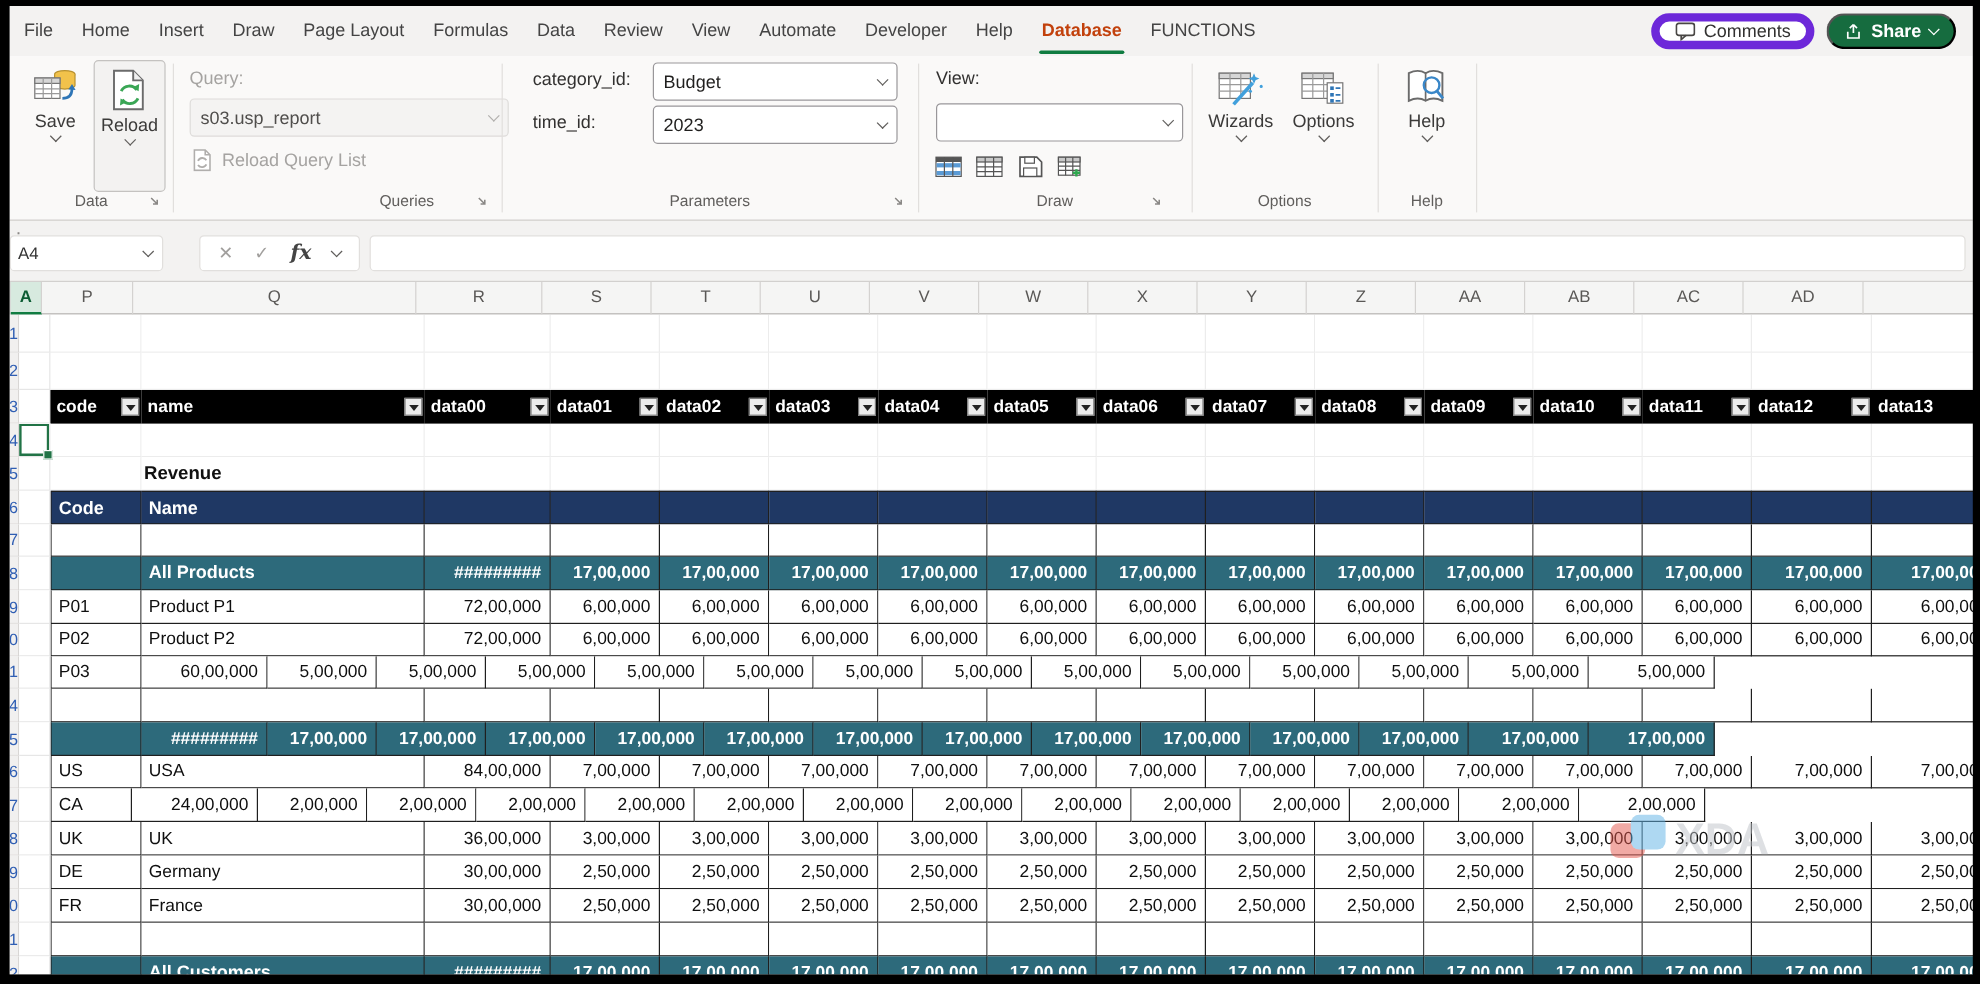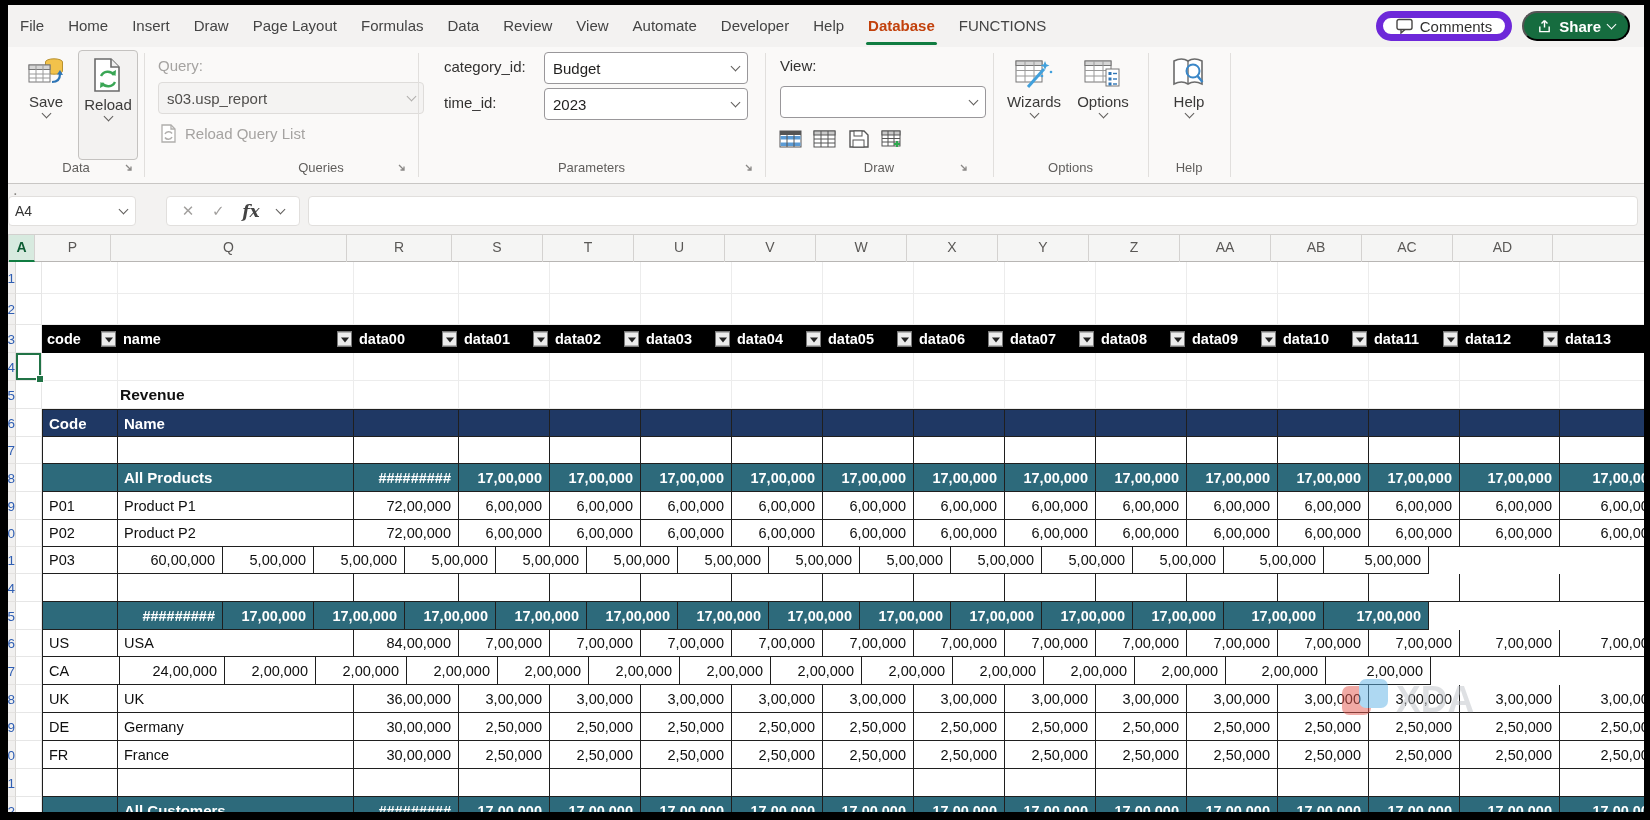"Queries" div.rlabel { left: 132px -> 150px }
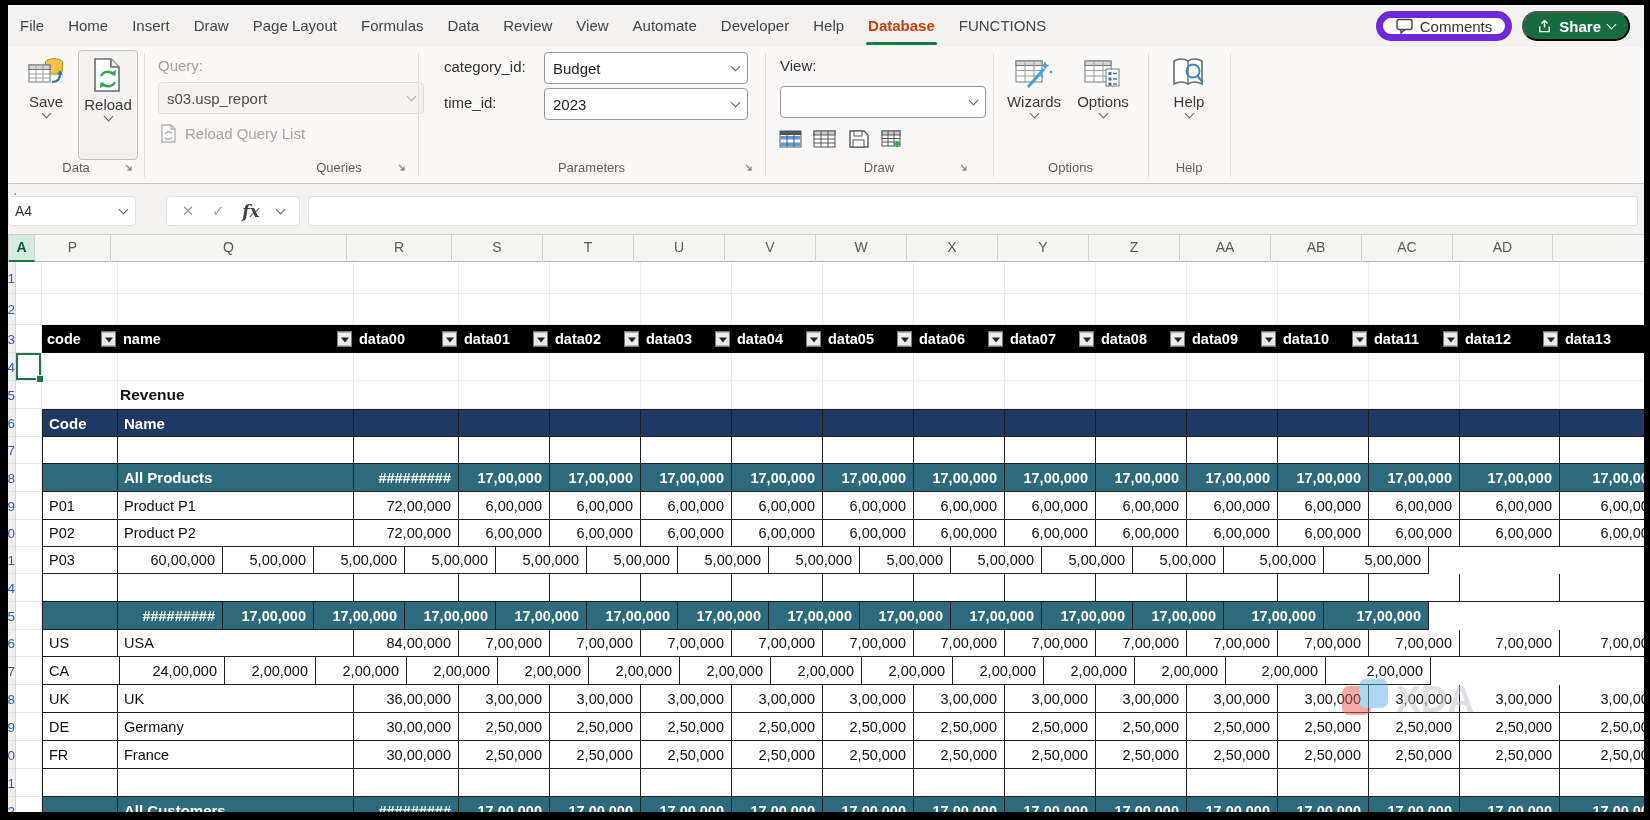"CA" div.tcell { width: 78px -> 68px }
